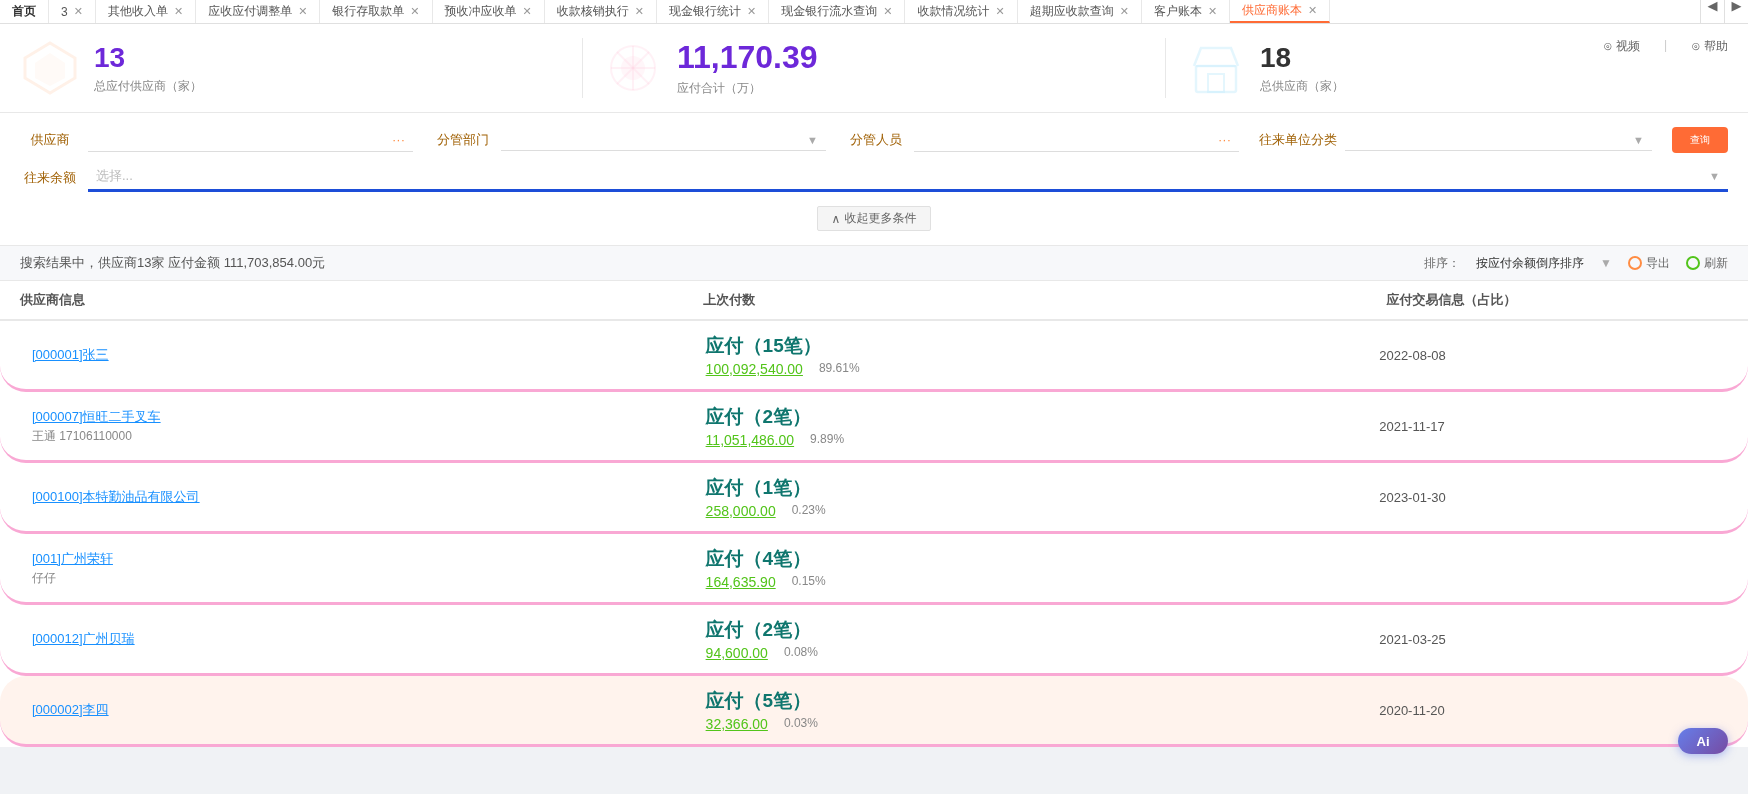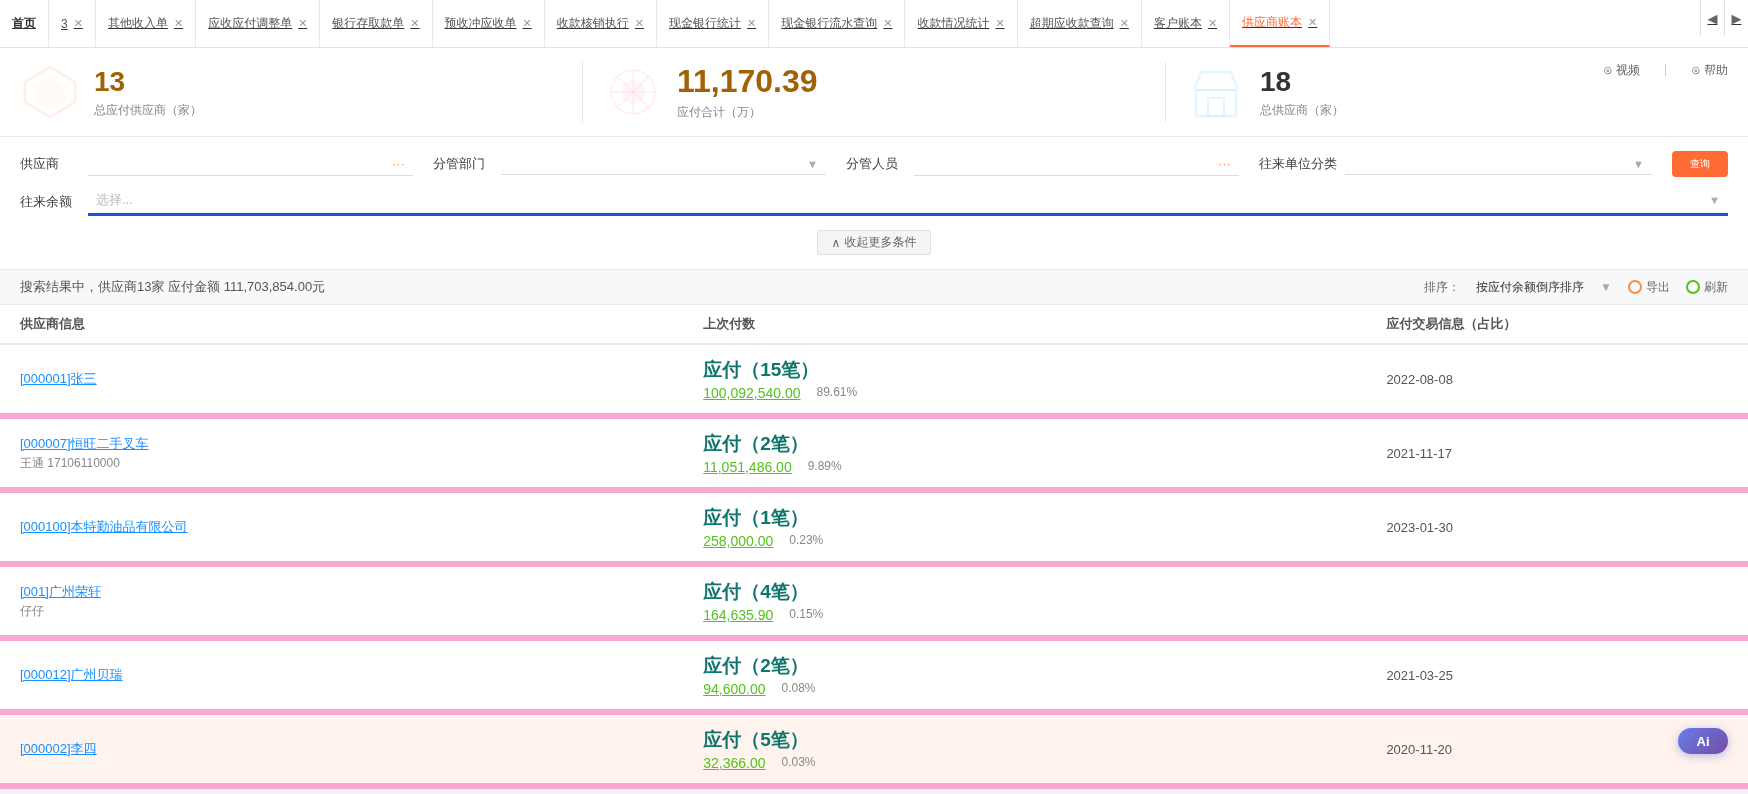"首页" .top-nav { align-items: flex-start -> flex-end; height: 48px -> 24px; text-decoration: underline -> none }
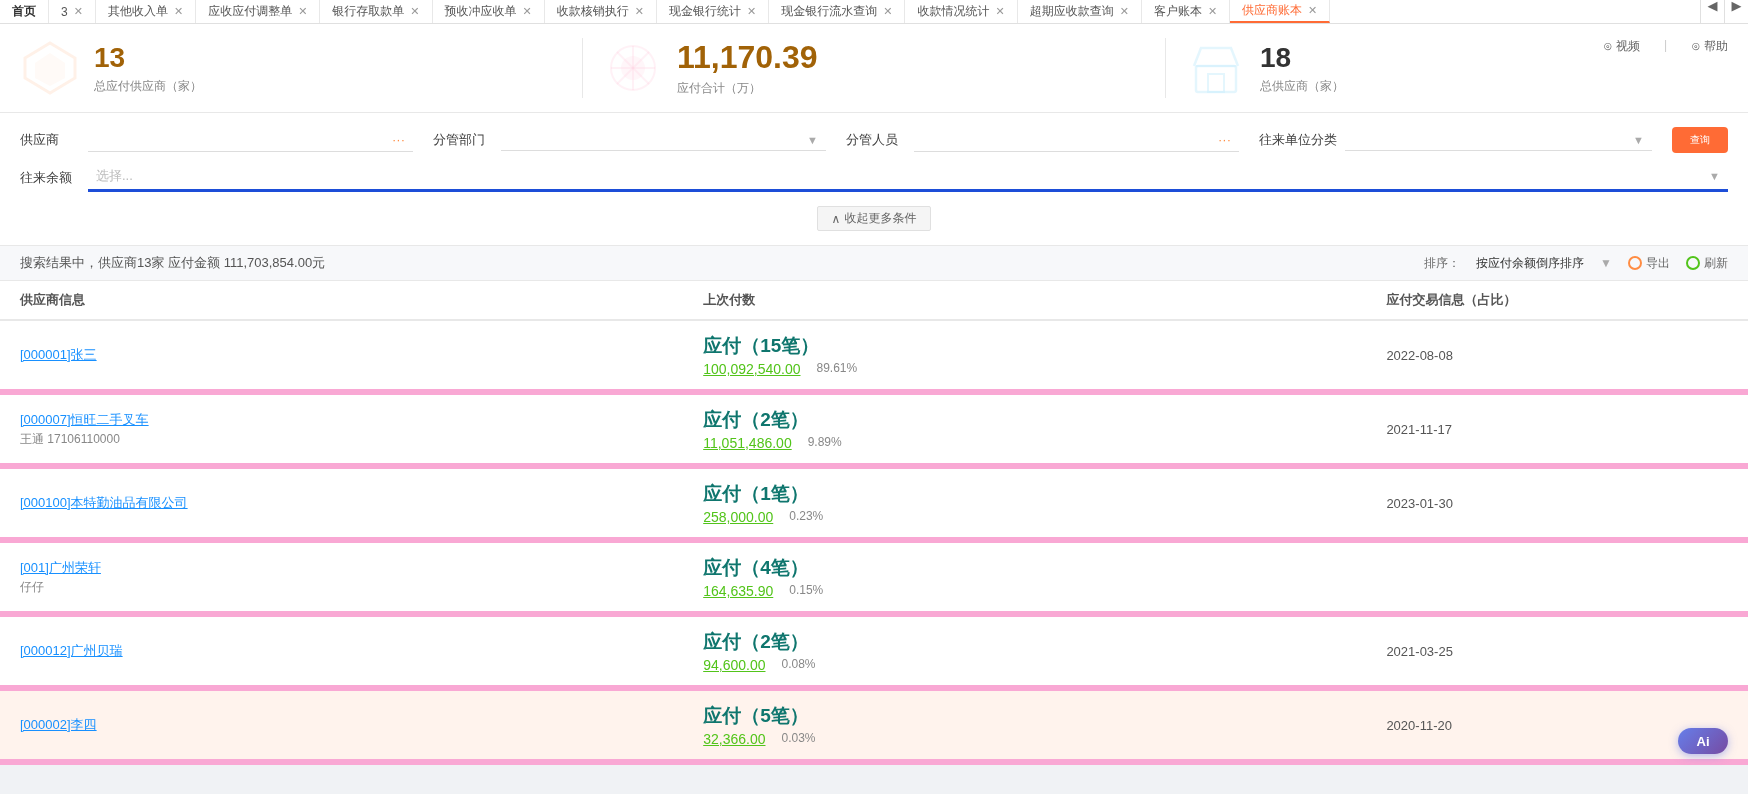"13" .stat-text .big-num { color: #a16207 -> #6d28d9 }
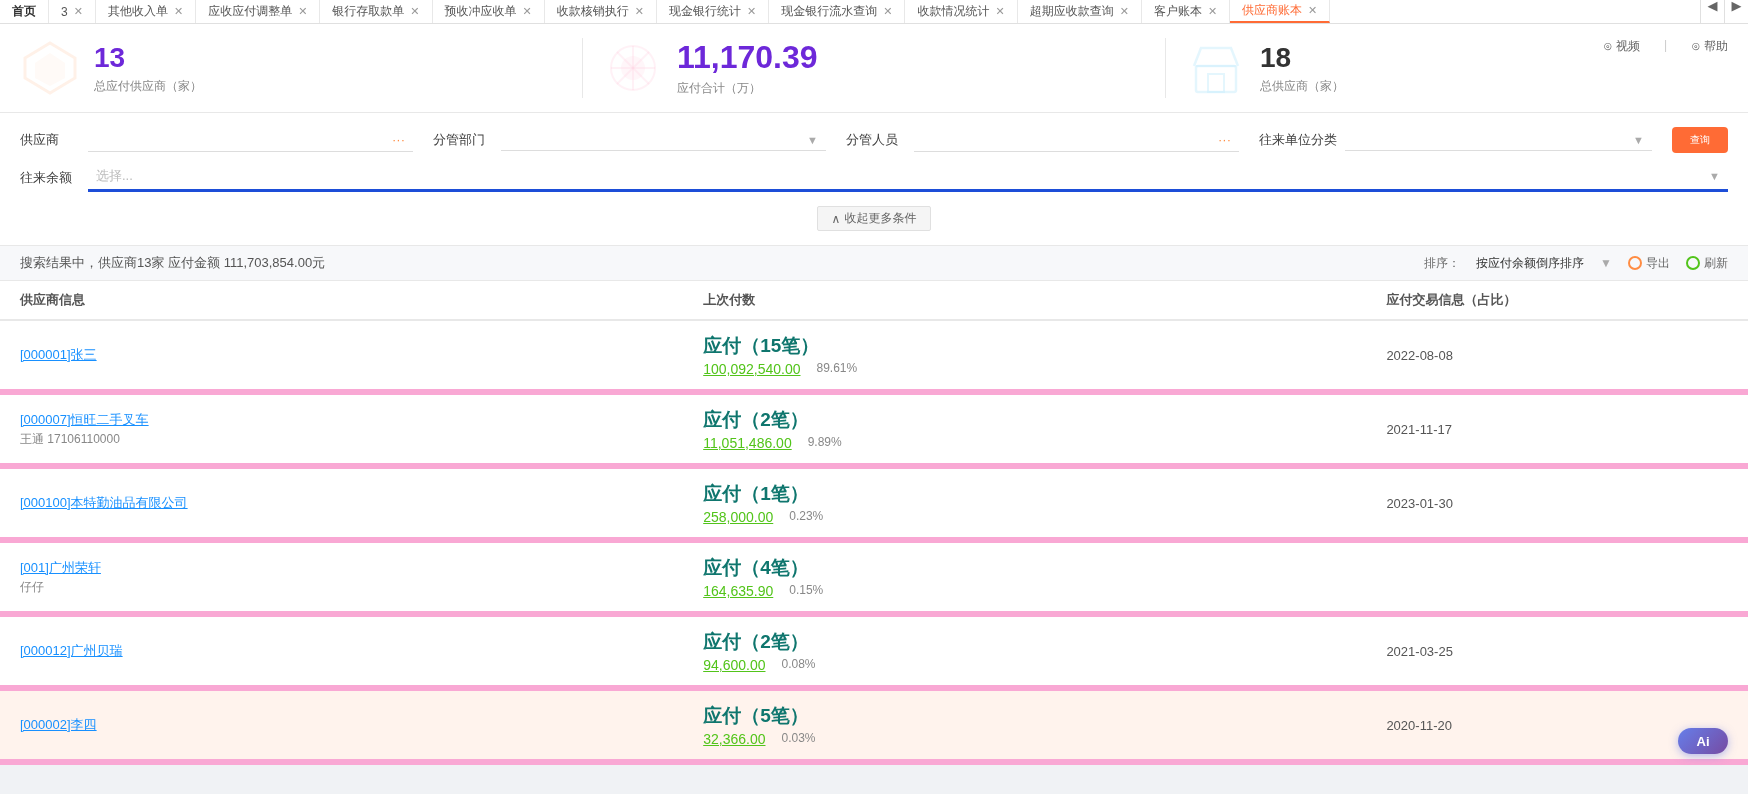"供应商" .filter-label { color: #404040 -> #a16207; text-align: none -> center }
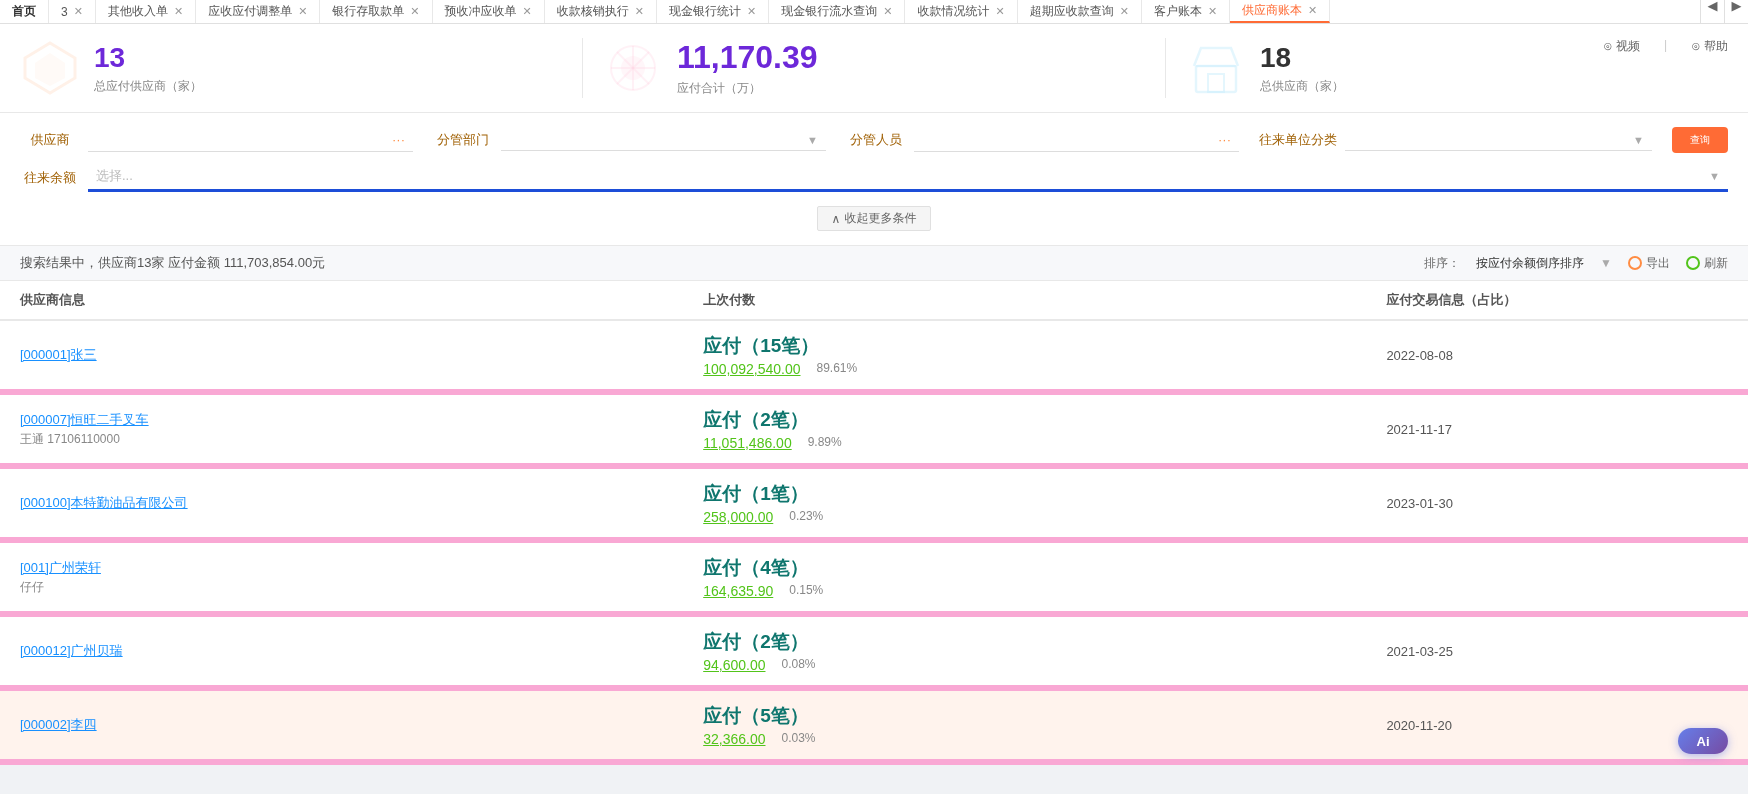"[000001]张三" .table-row { border-bottom: 6px solid #f9a8d4 -> 3px solid #f9a8d4; border-radius: none -> 26px; padding: 12px 20px -> 12px 32px }
